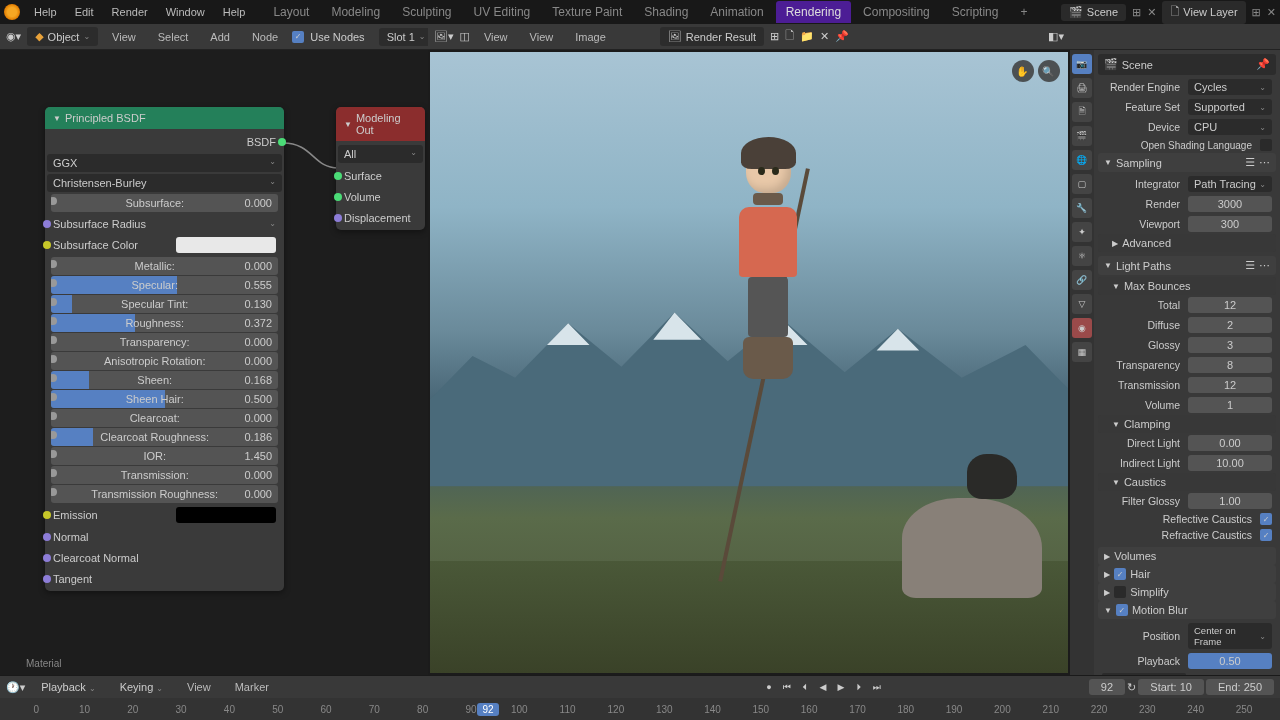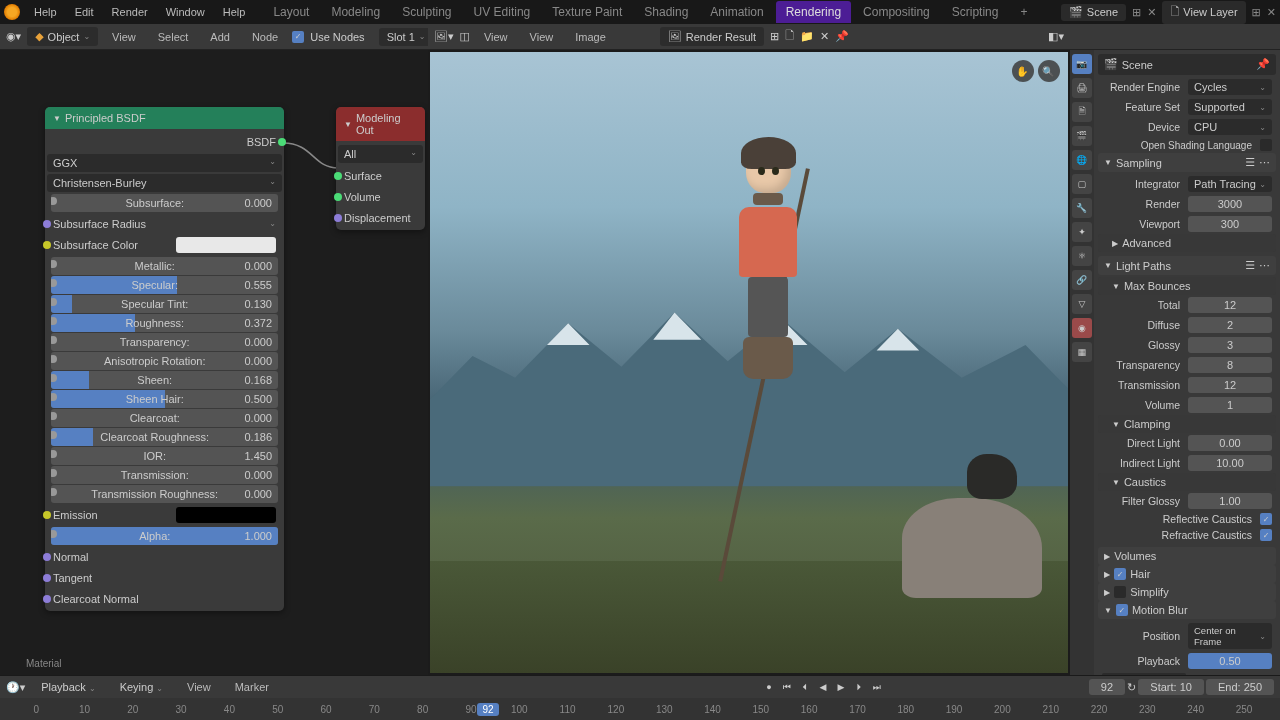"Alpha:" div.slider-row { html: <div> <span></span> <div></div> <span>Alpha:</span> <span>1.000</span> </div> -> none }
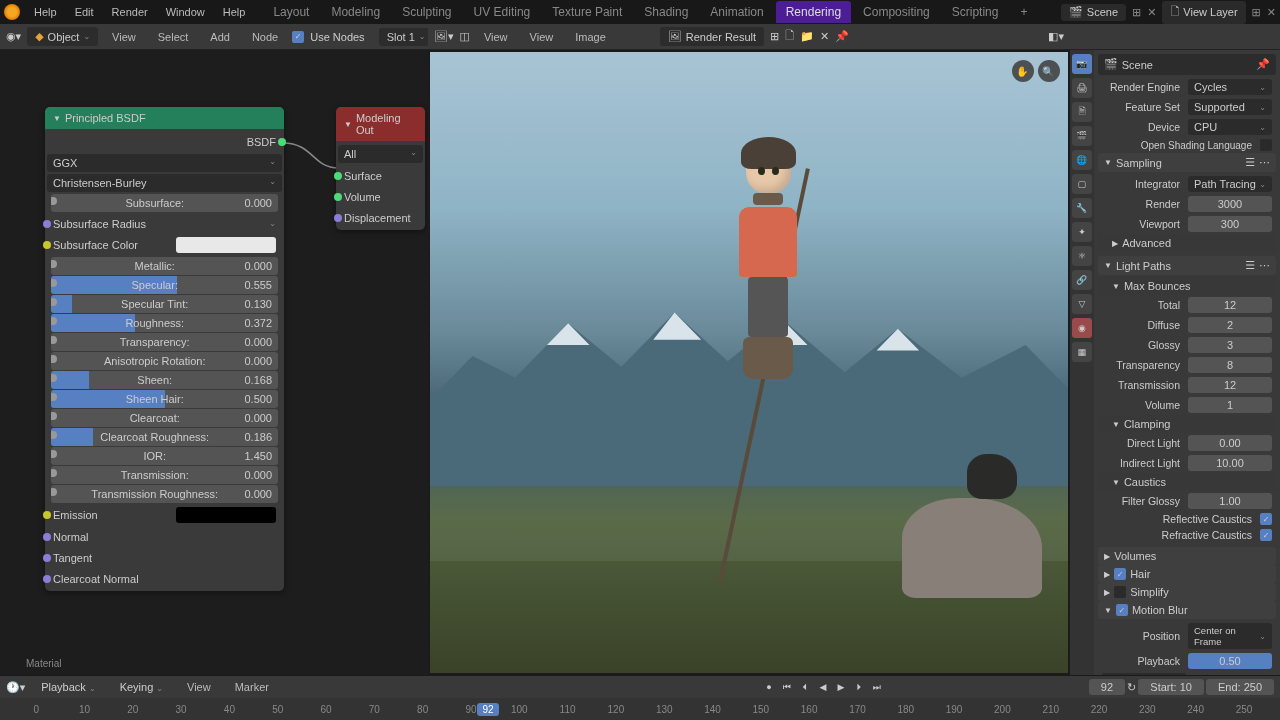"Tangent" div.node-row { order: before "Clearcoat Normal" -> after "Clearcoat Normal" }
